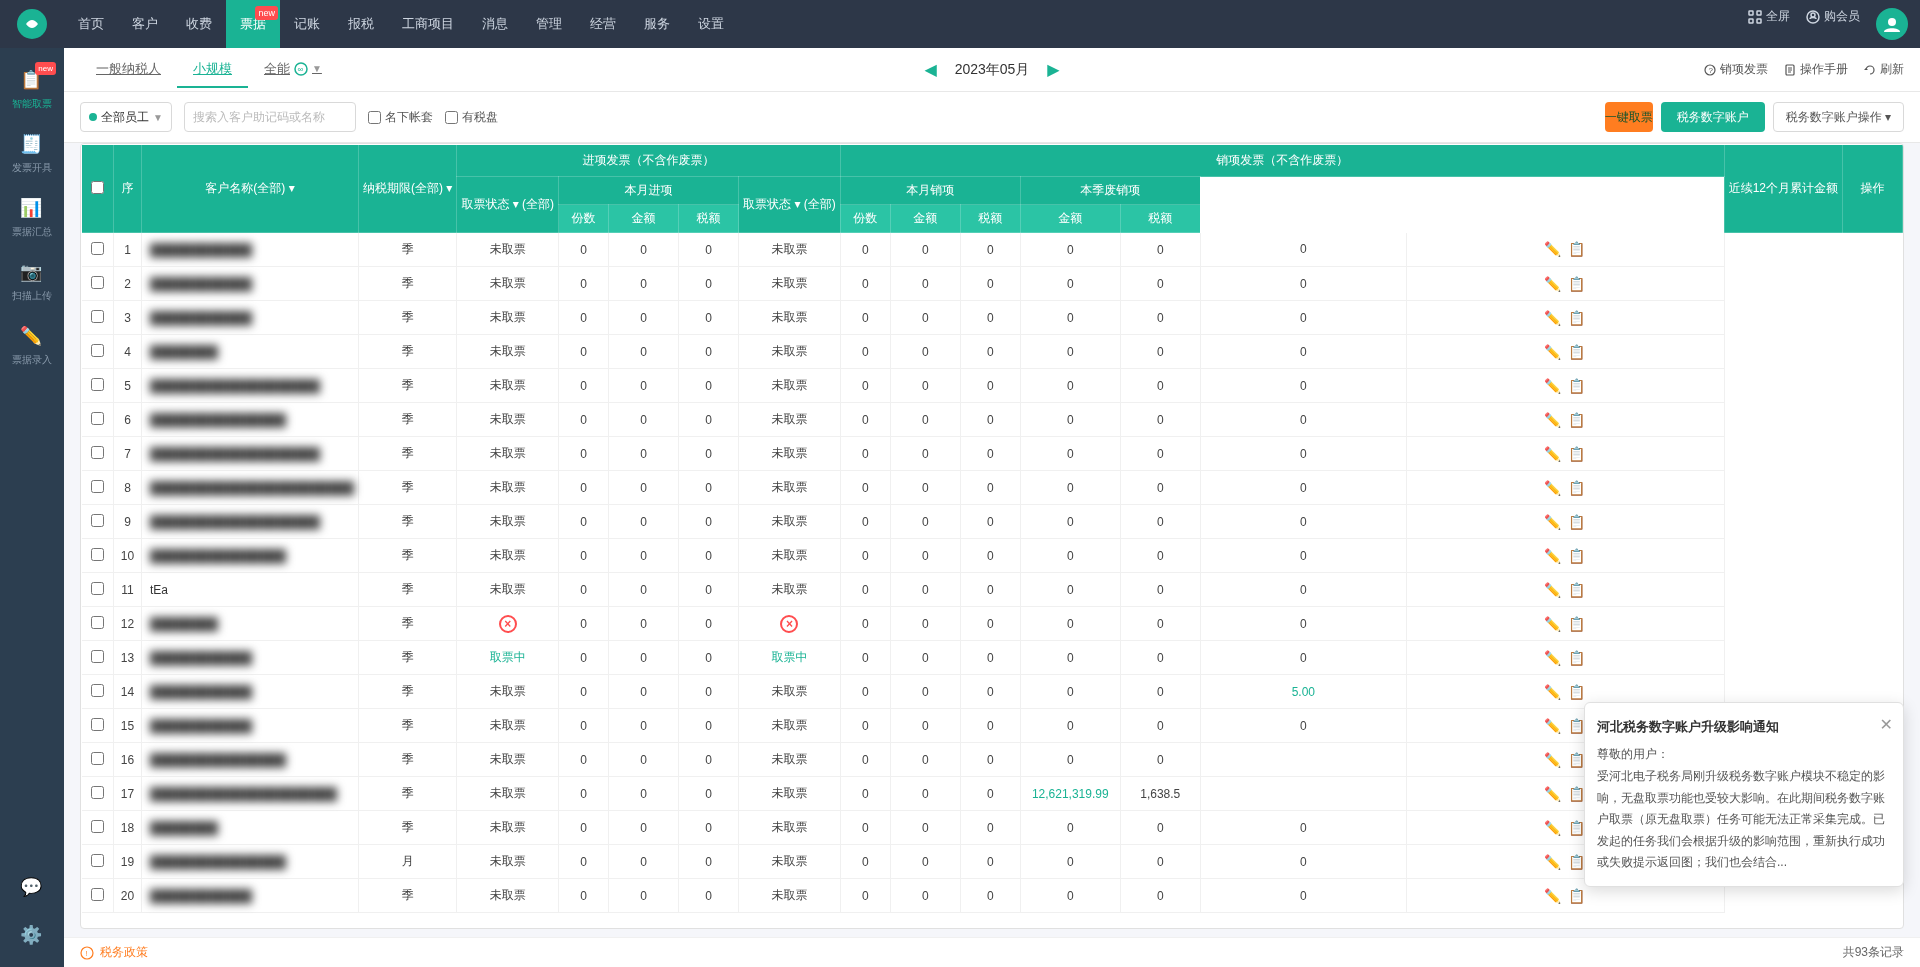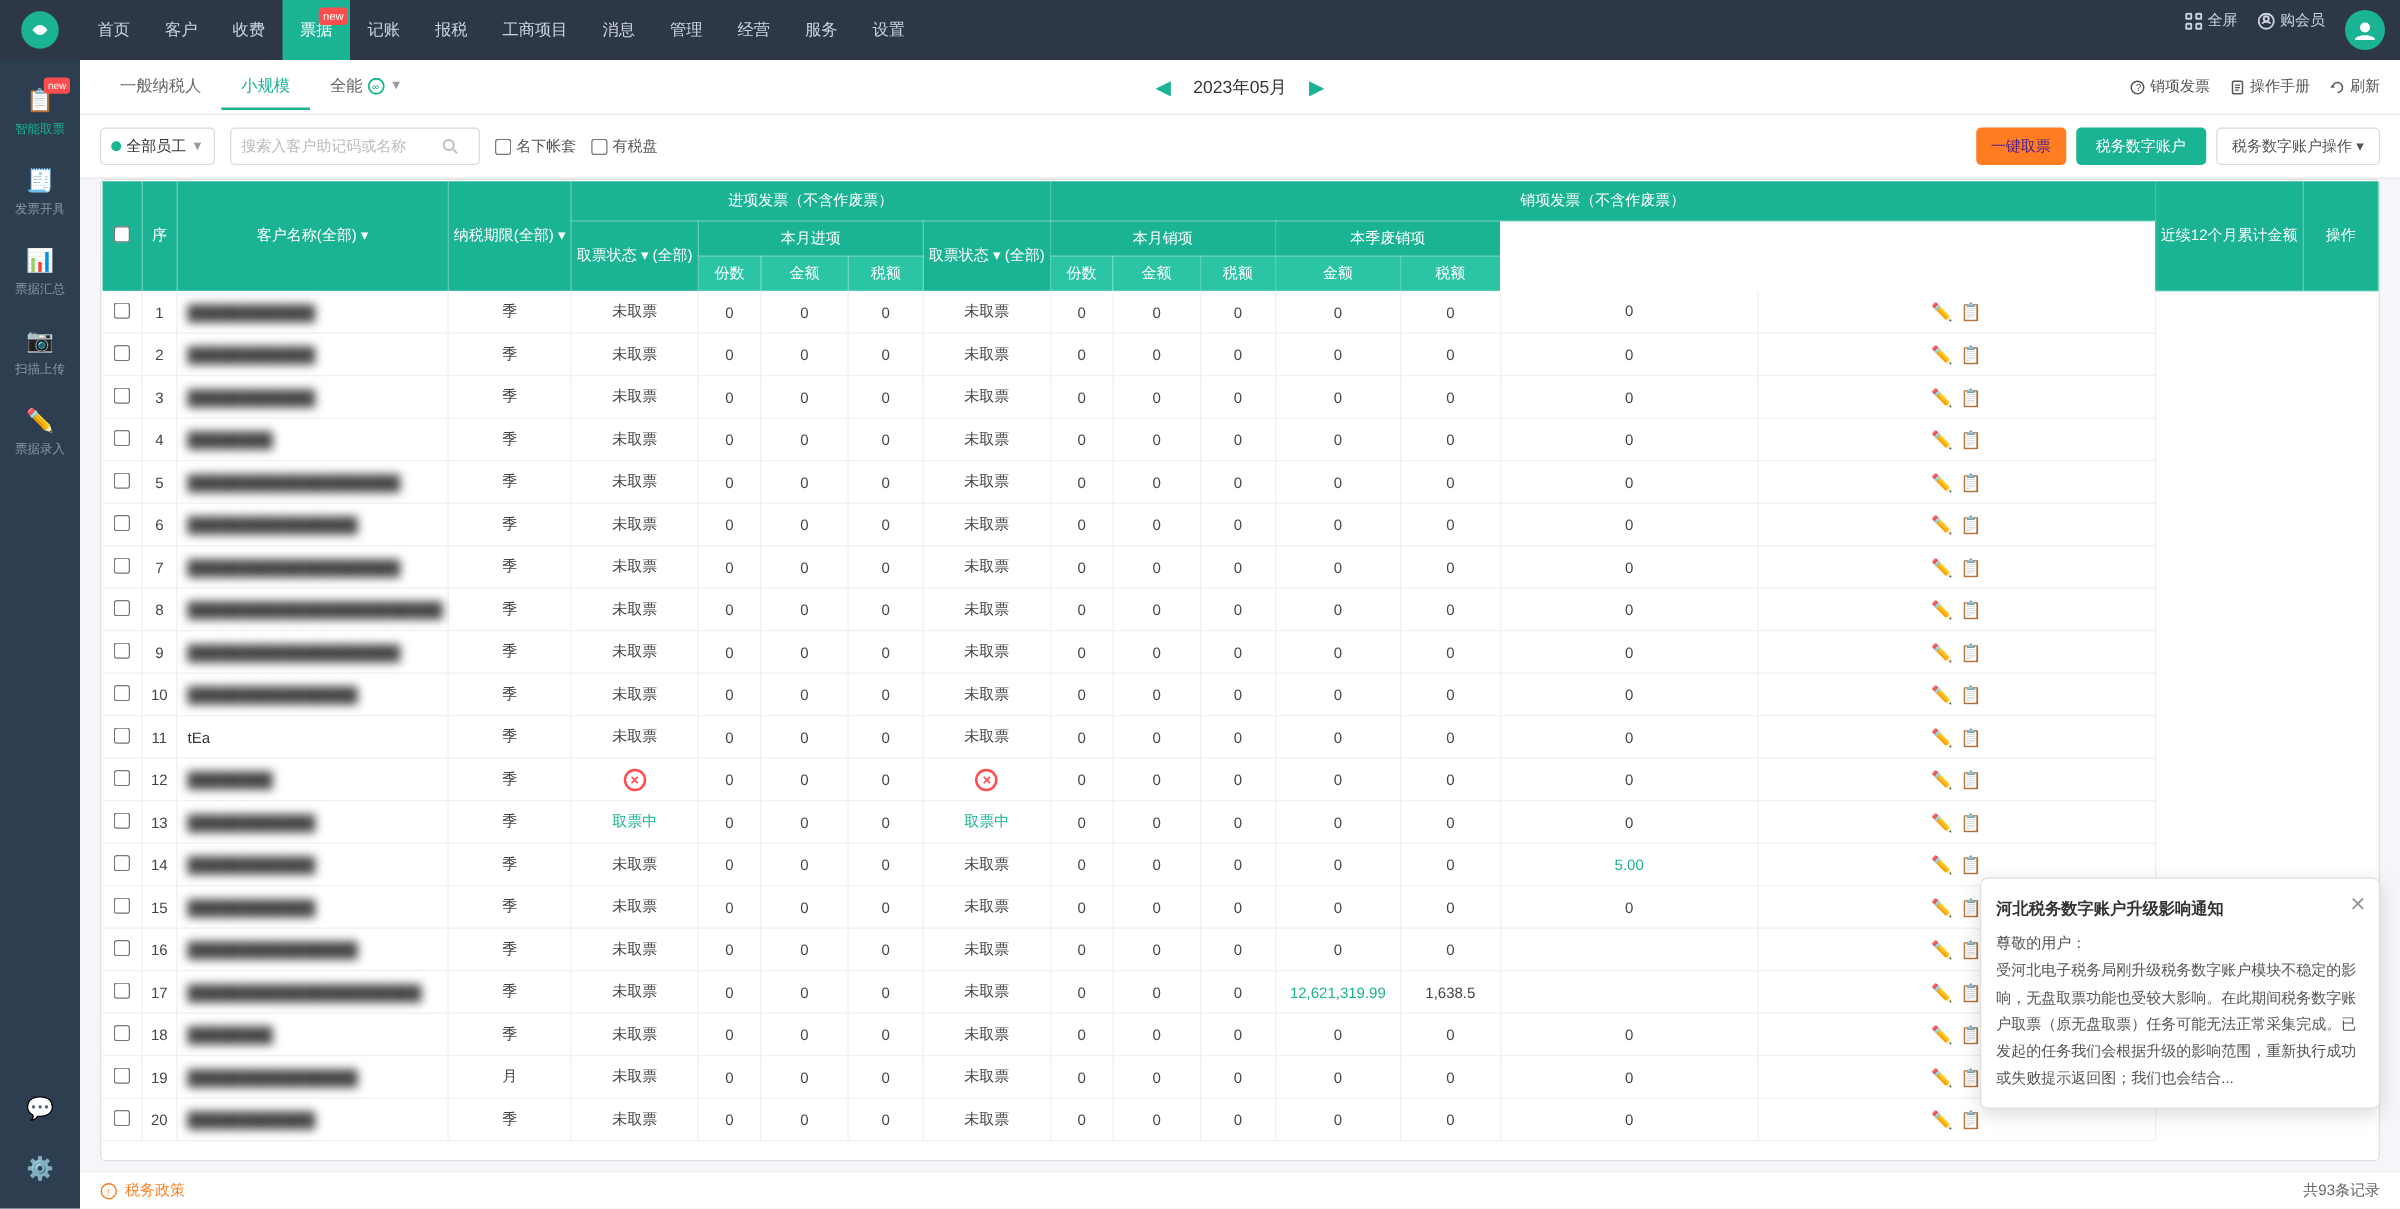"一般纳税人" .tab-item { text-decoration: none -> underline }
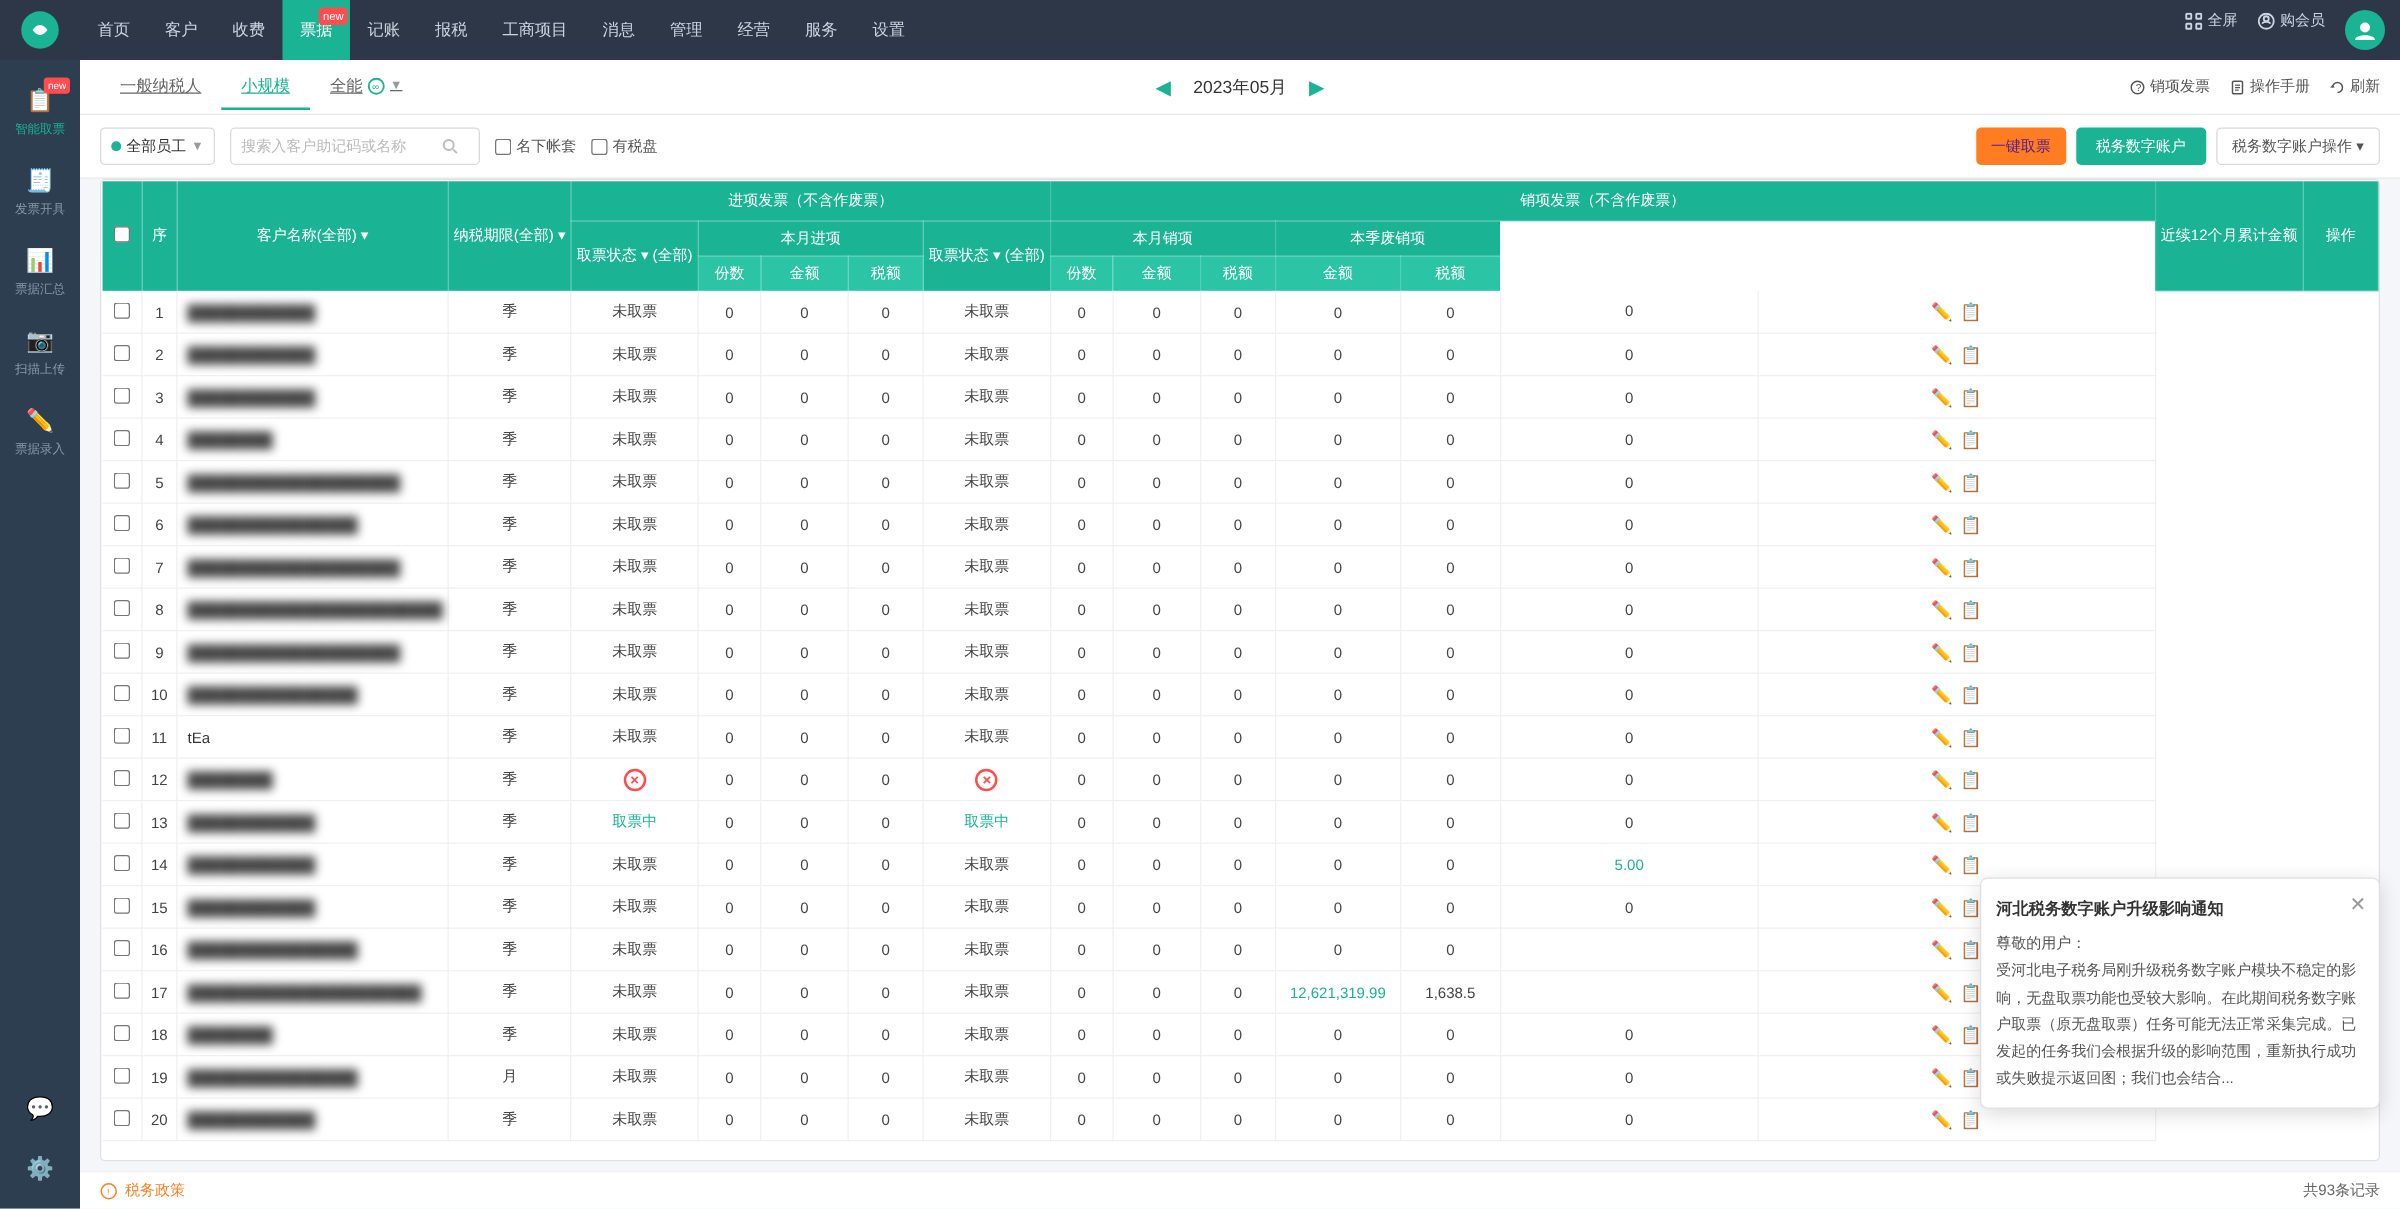"搜索入客户助记码或名称" .search-input-wrap { width: 200px -> 172px }
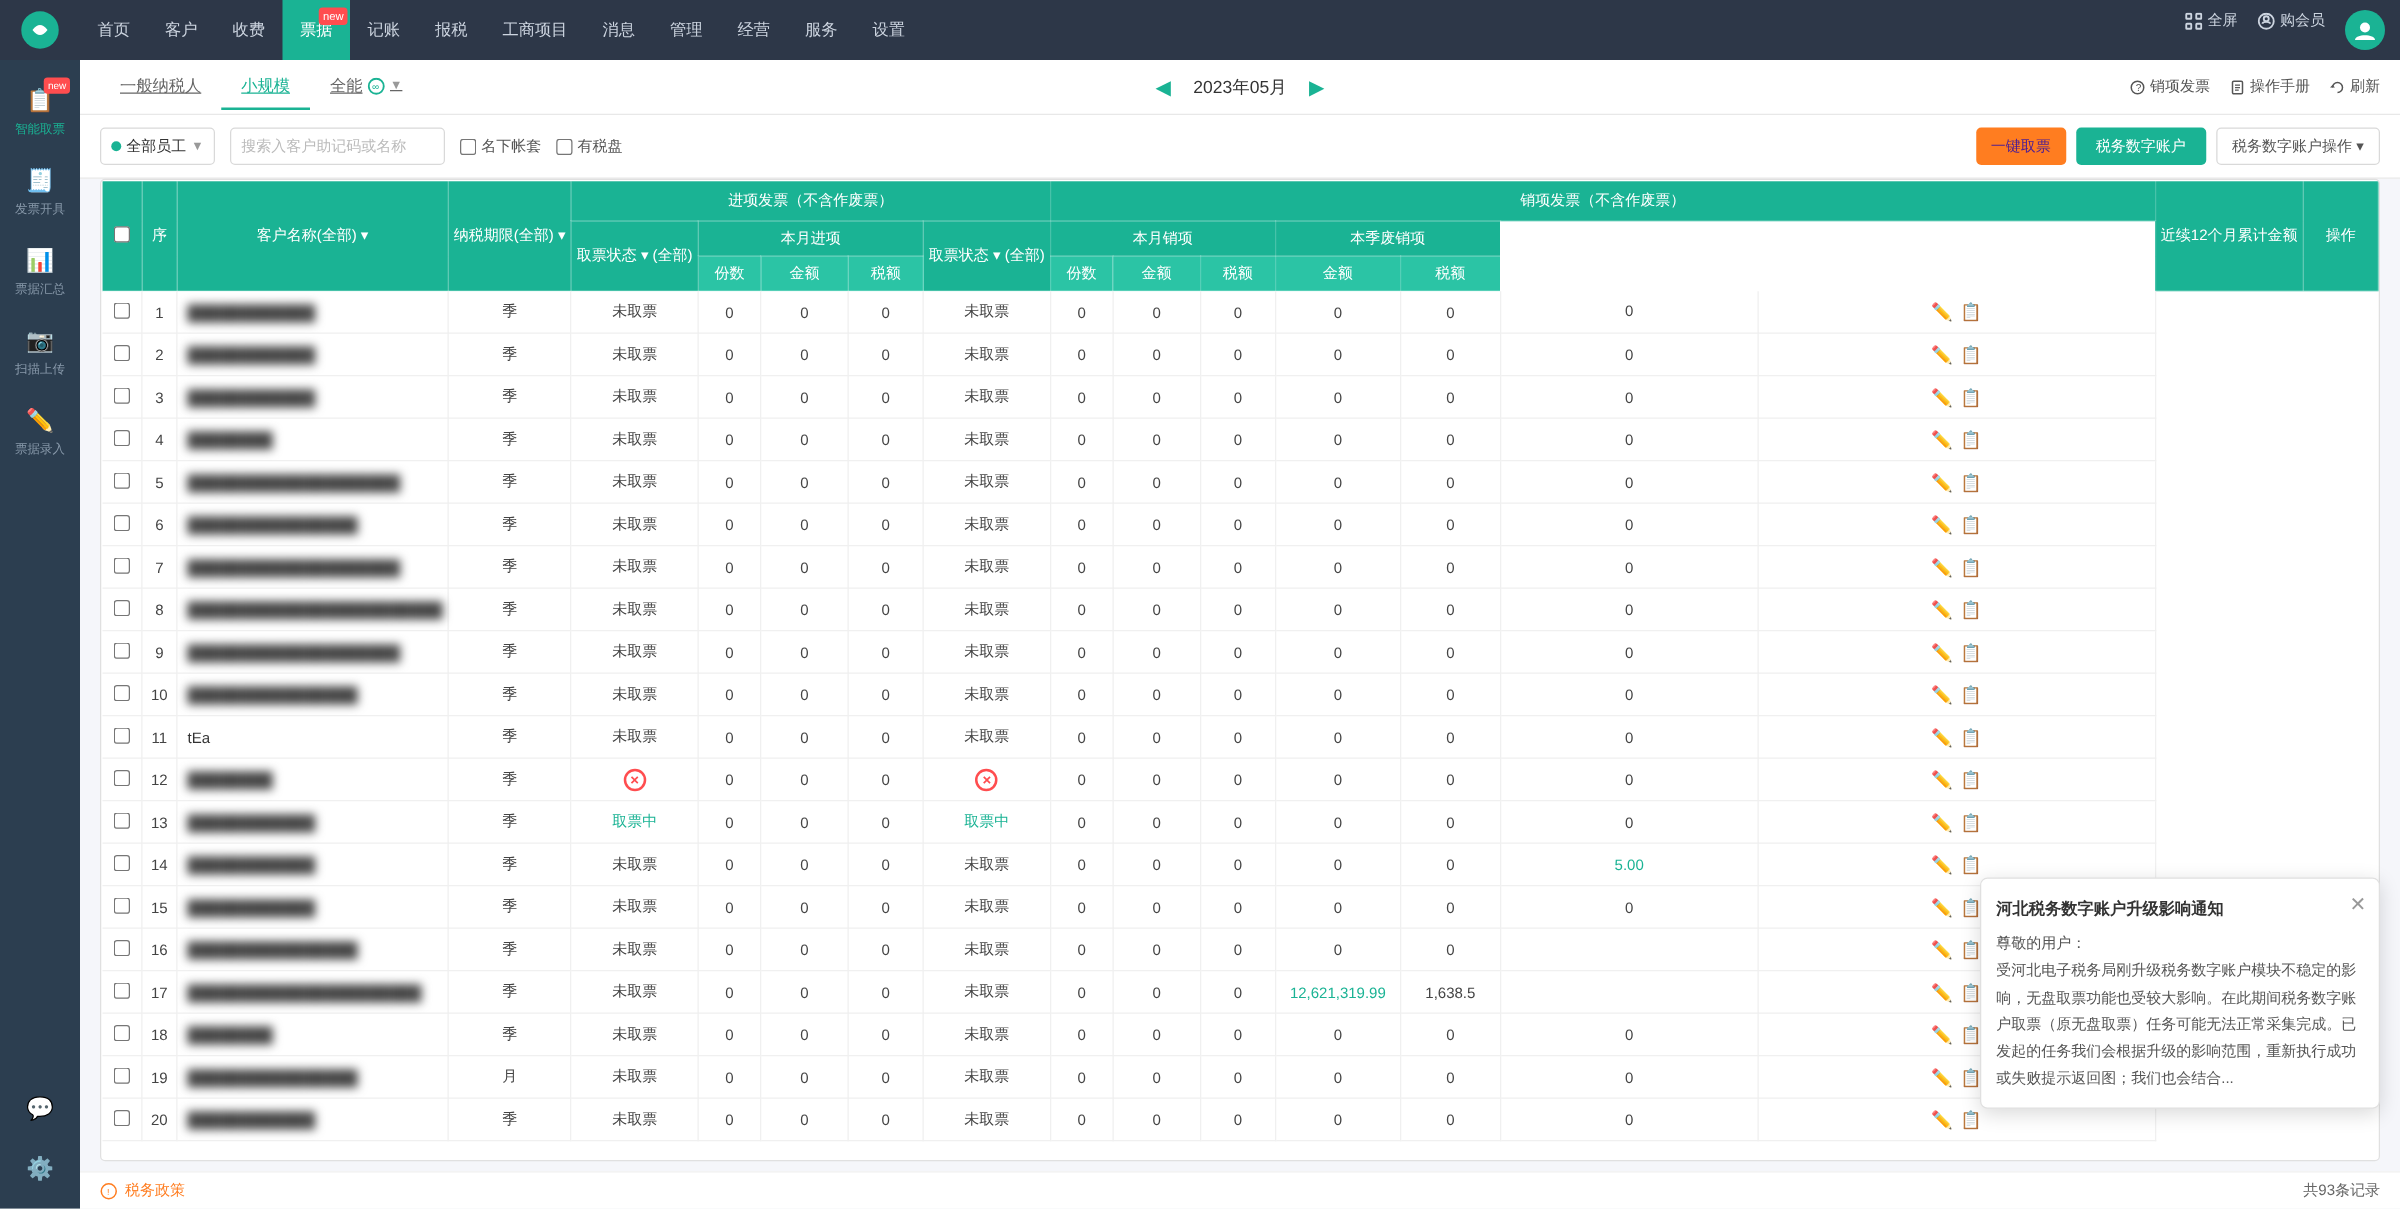"一键取票" .btn-primary { color: #4c1d95 -> #14532d; padding: 0 12px -> 0 0 }
